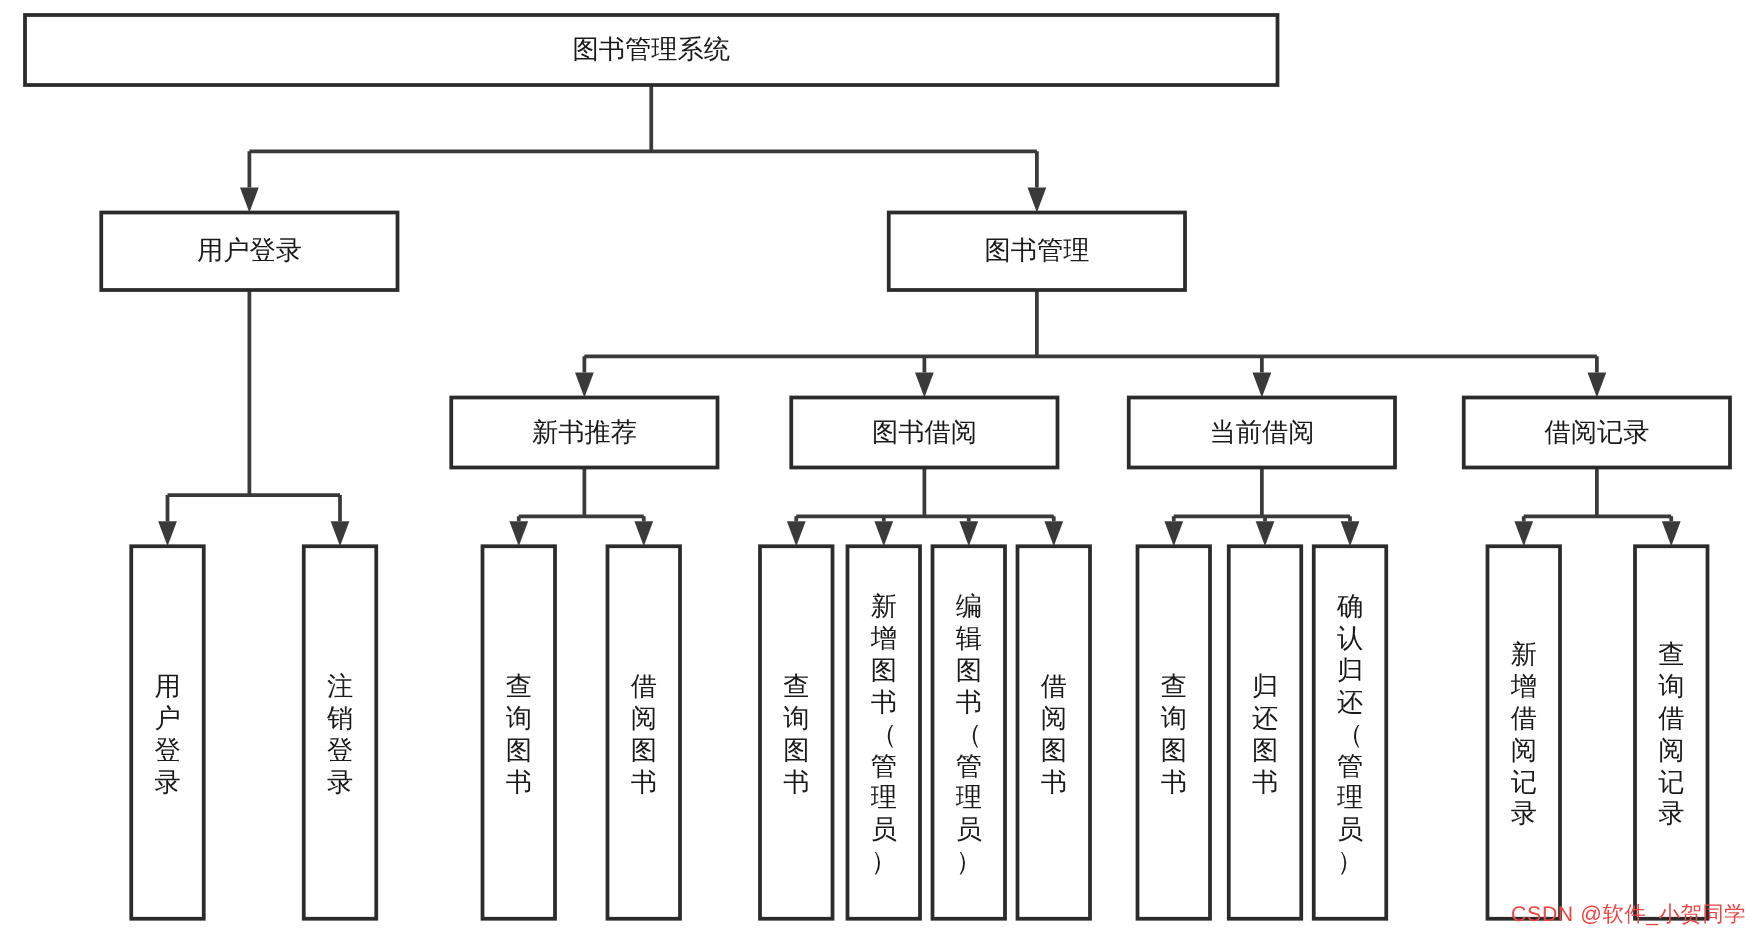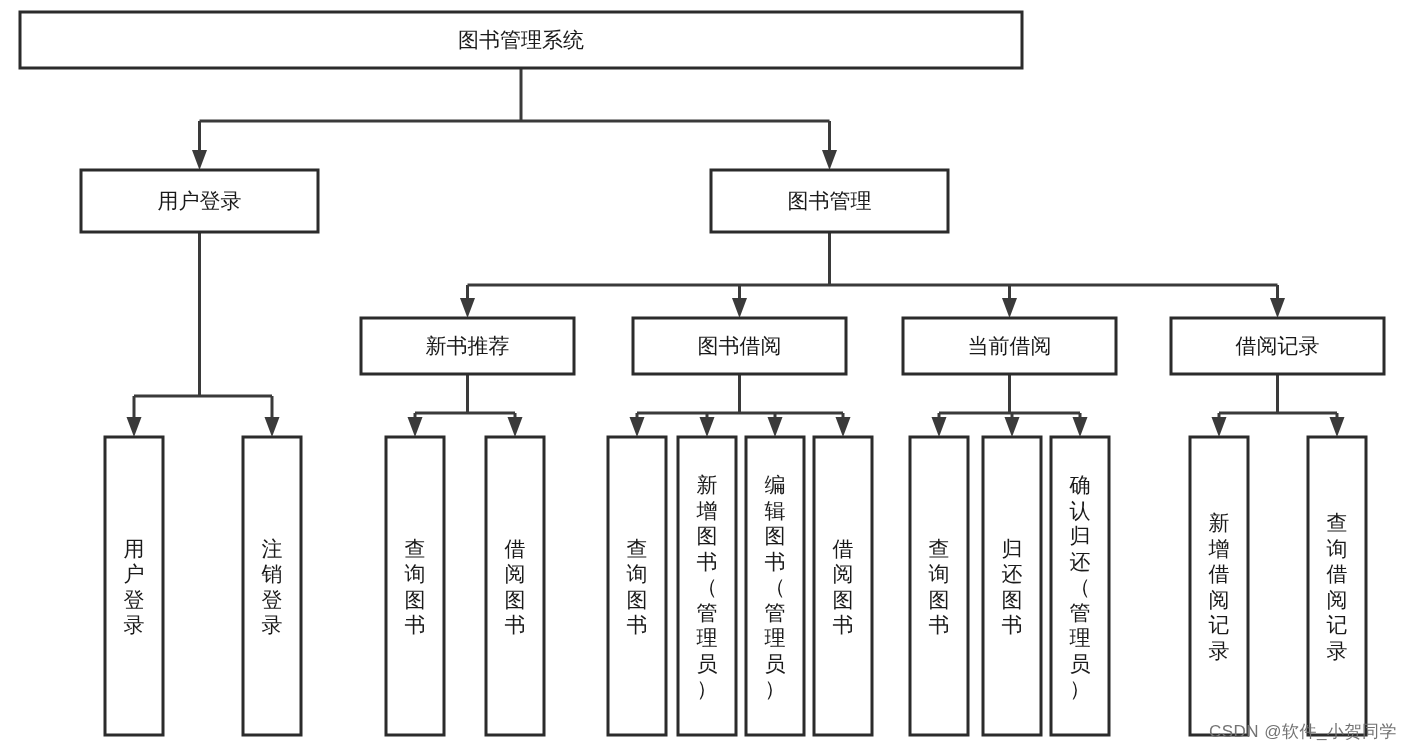"CSDN @软件_小贺同学" .watermark { color: #737373 -> #ef4444 }
